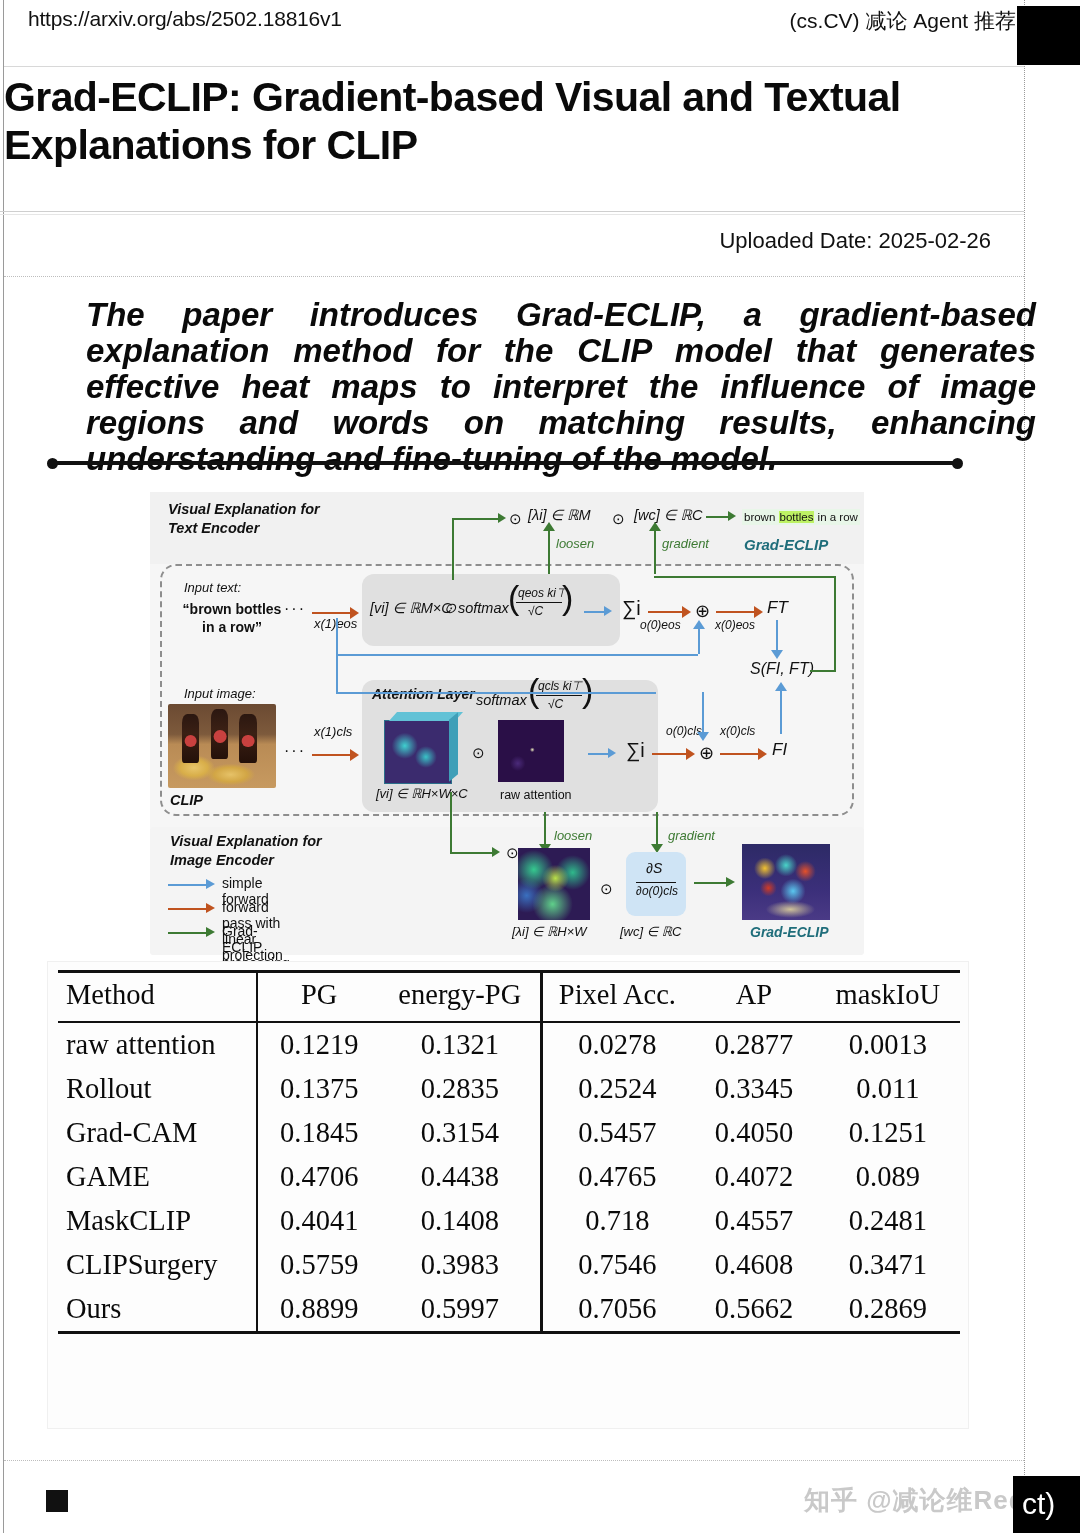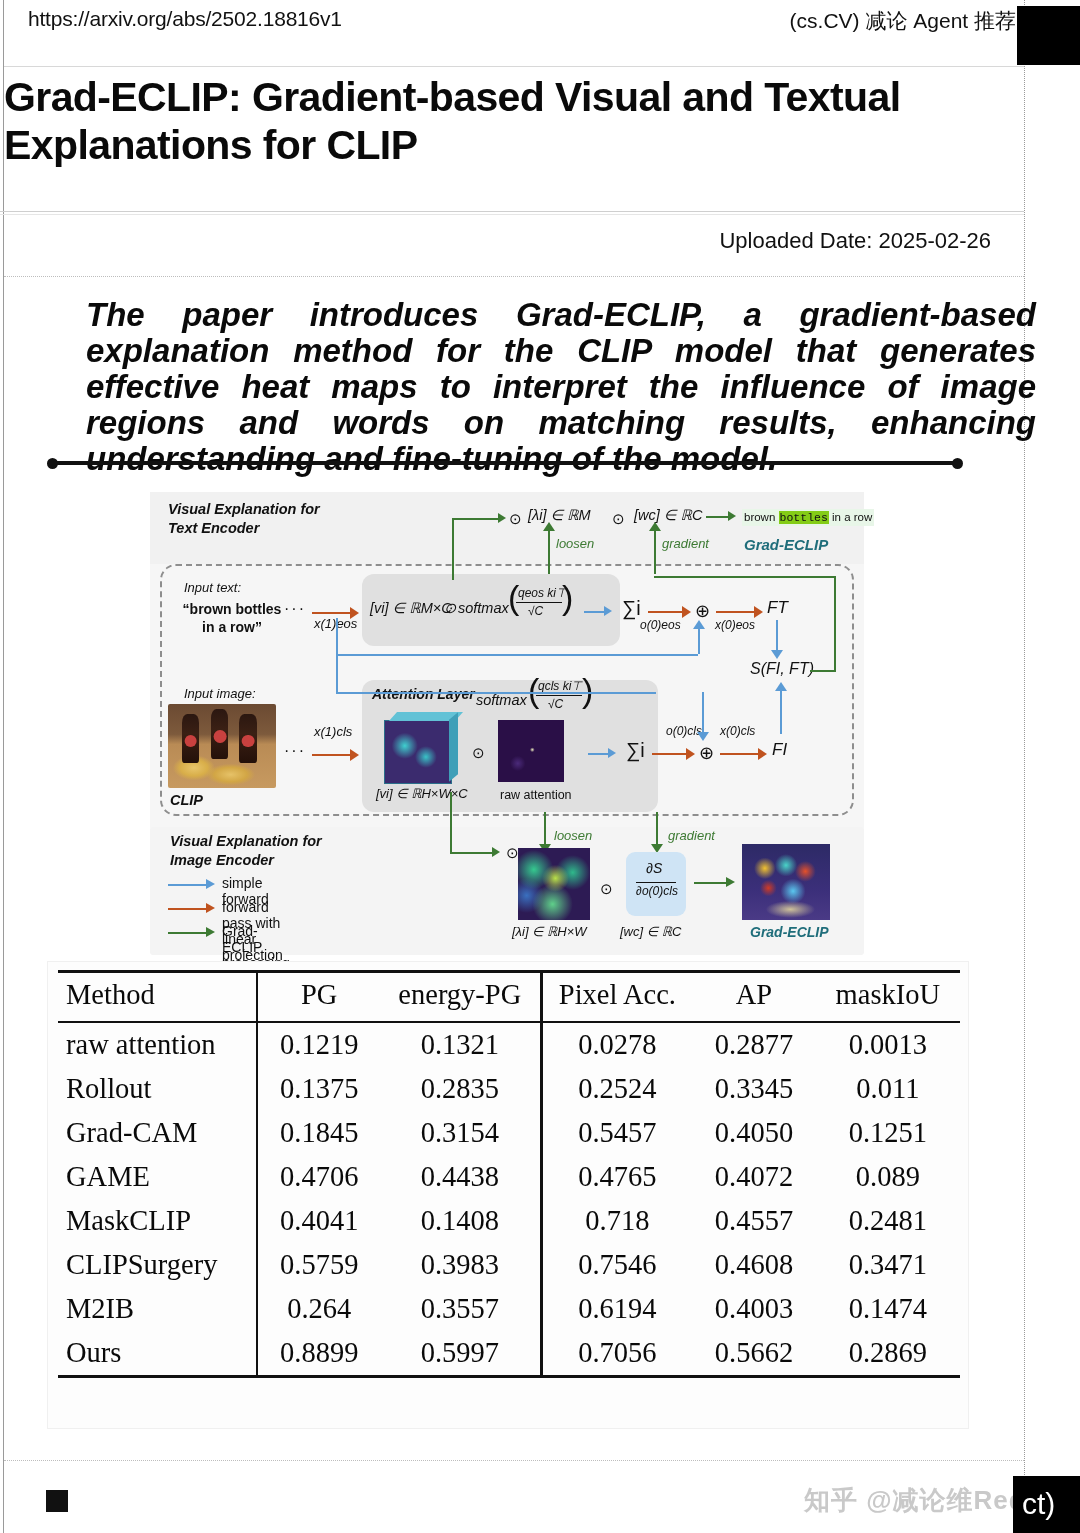"bottles" .hl-green { background: #84cc16 -> #bef264; font-family: Liberation Mono, monospace -> none }
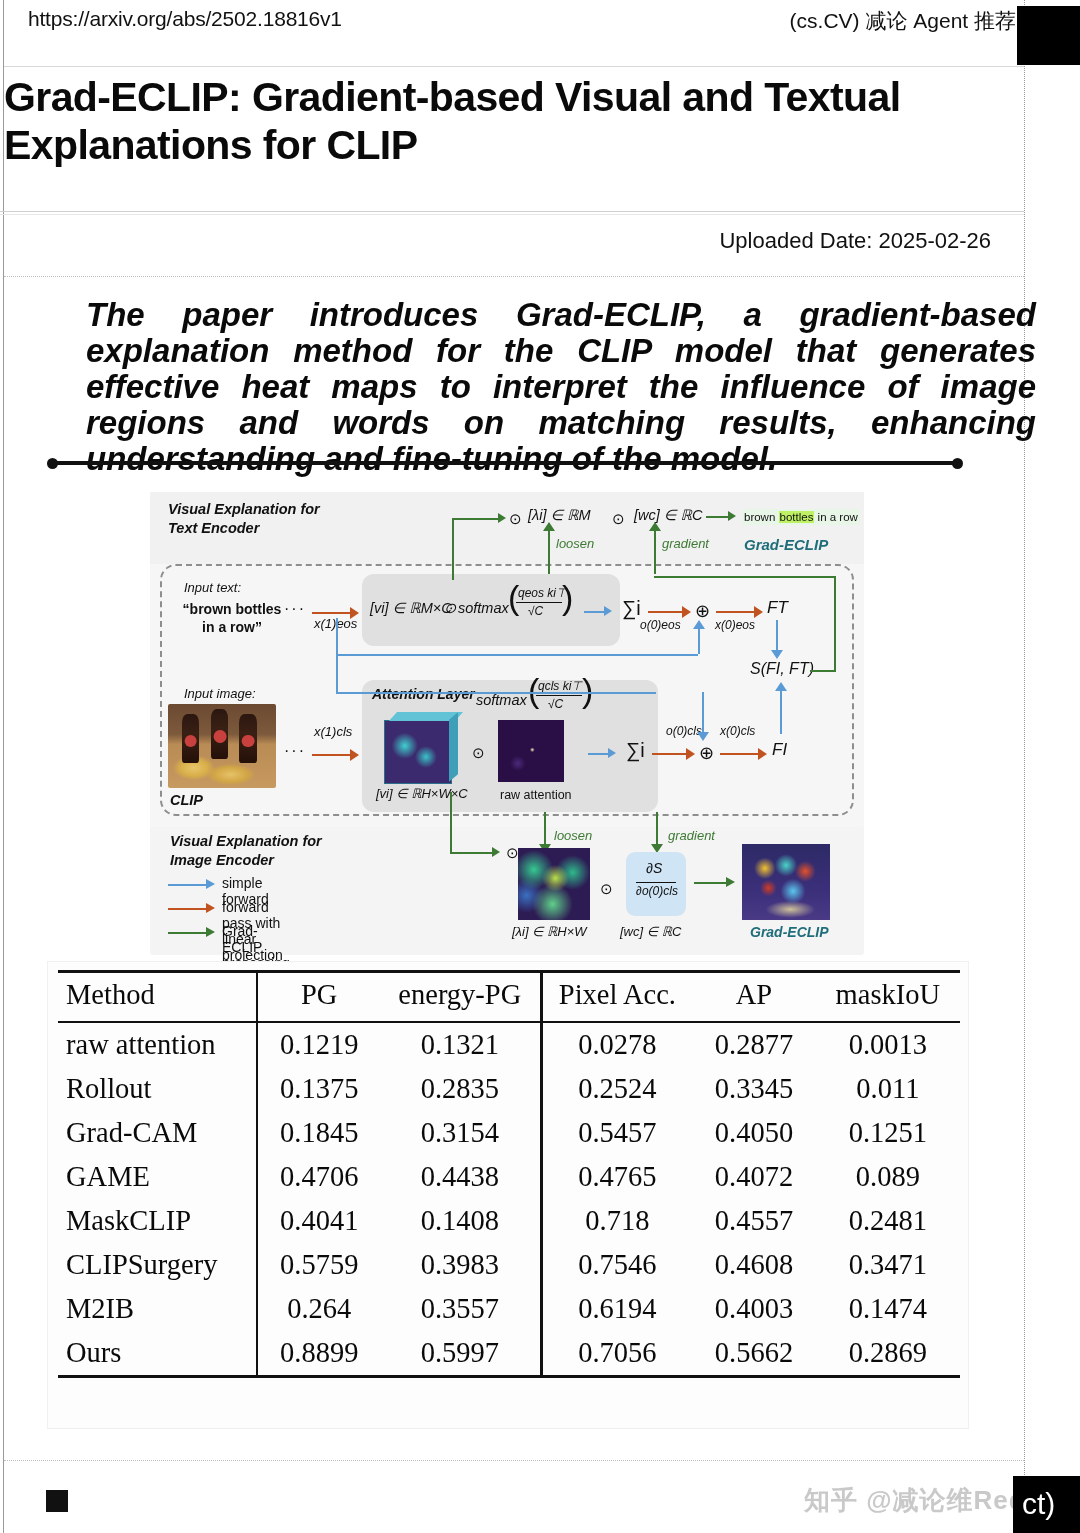"M2IB" tr { html: <tr> <td>M2IB</td> <td>0.264</td> <td>0.3557</td> <td>0.6194</td> <td>0.4003</td> <td>0.1474</td> </tr> -> none }
